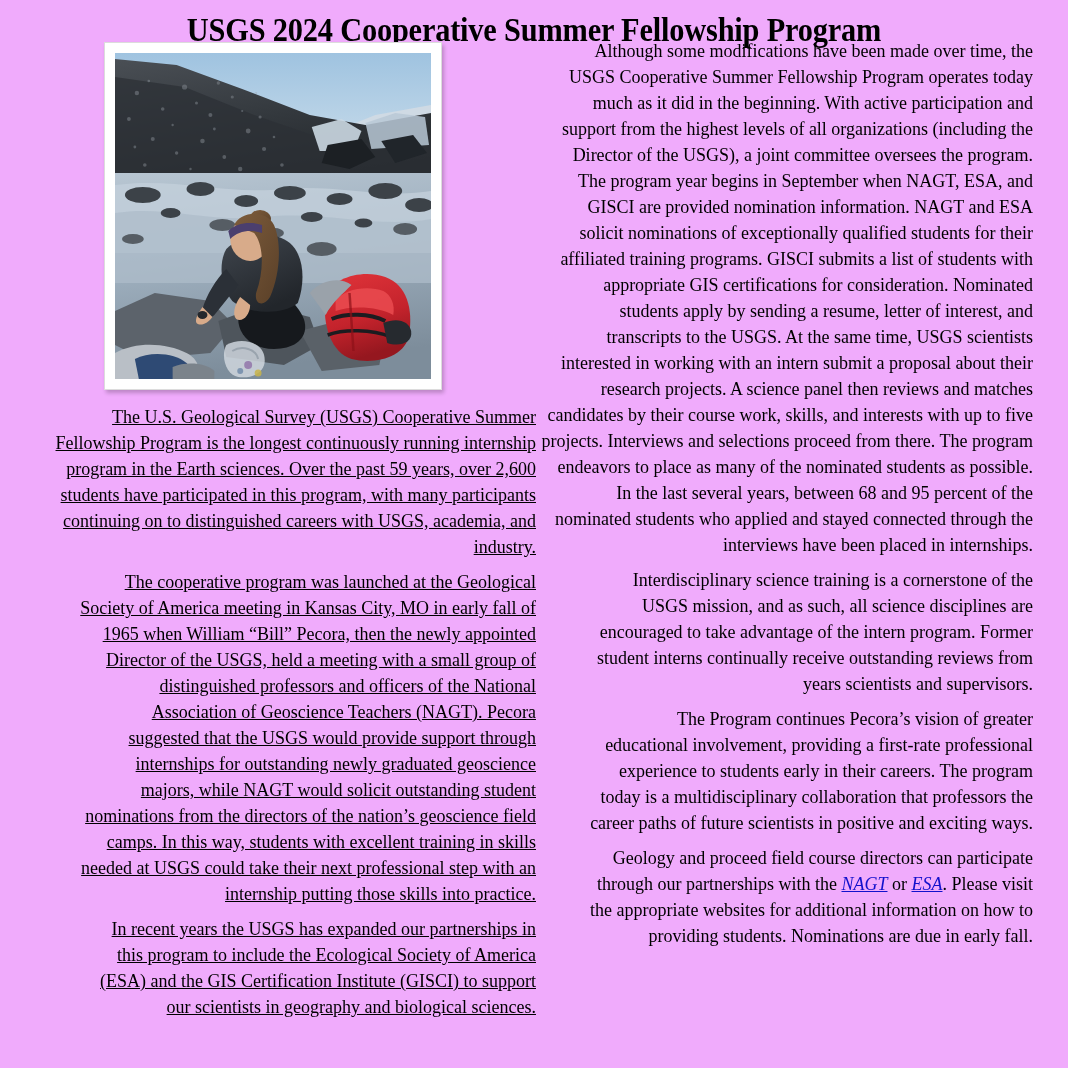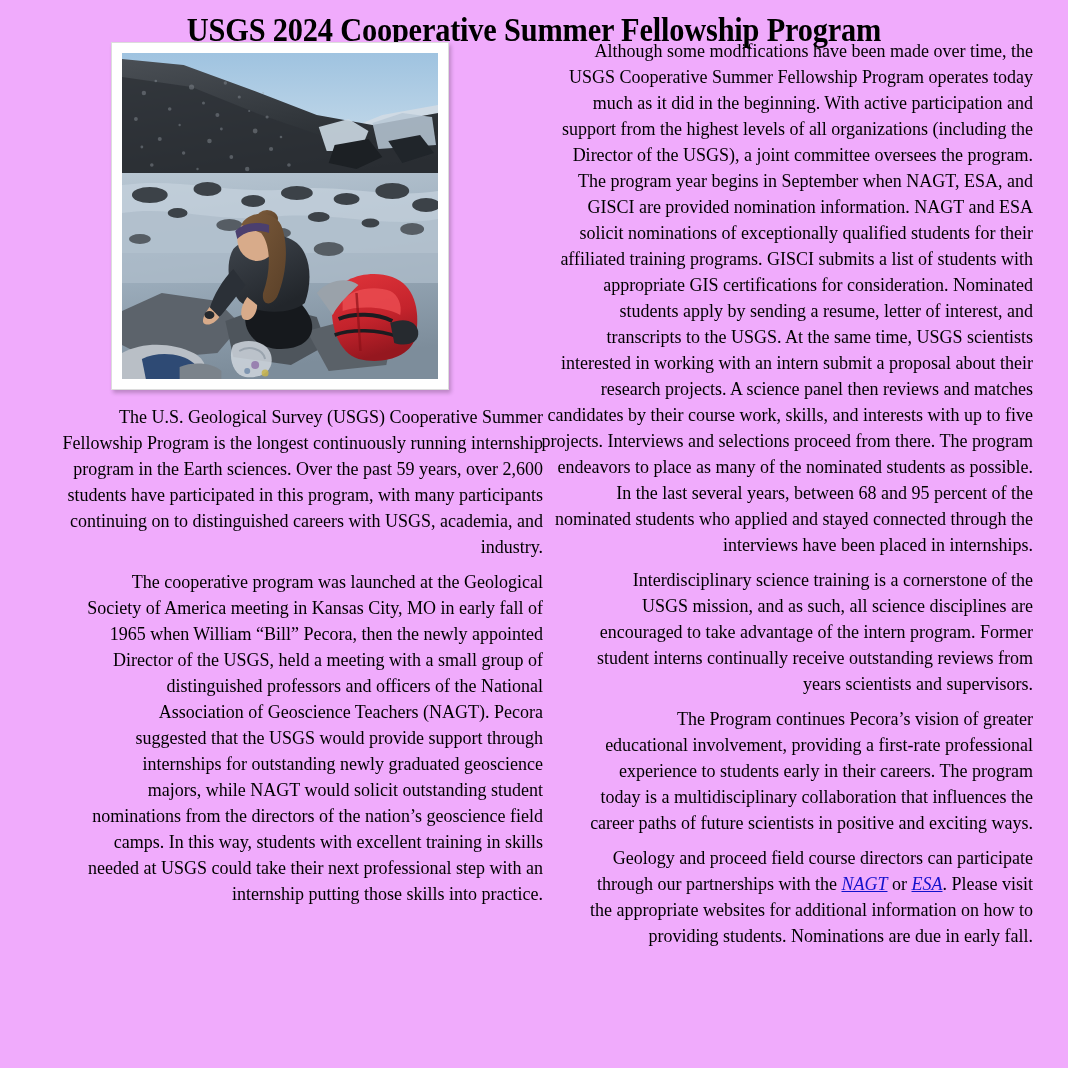"The U.S. Geological Survey (USGS)" .col-left { left: 51px -> 44px; text-decoration: none -> underline }
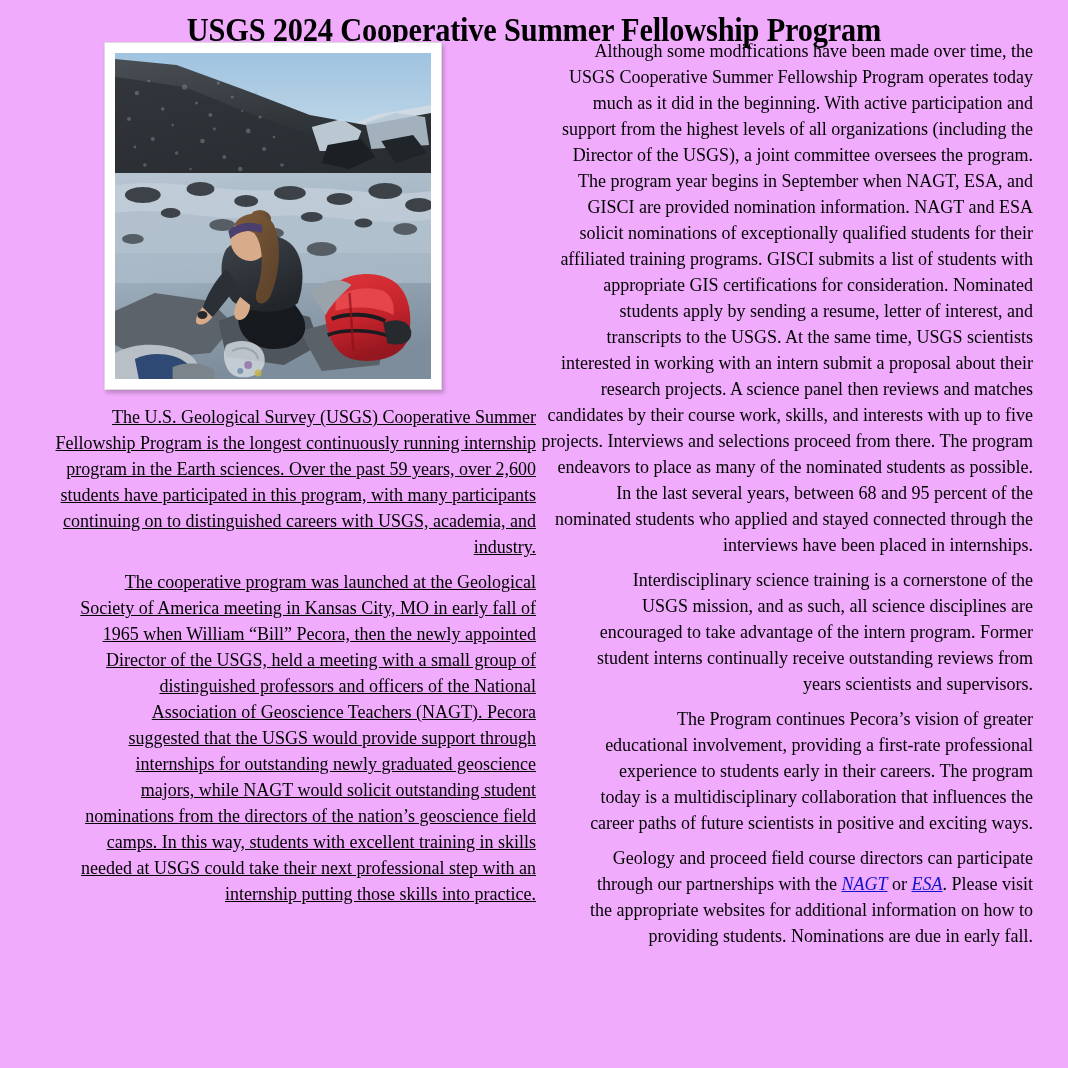"The Program continues Pecora’s vision" p { text: influences -> professors }
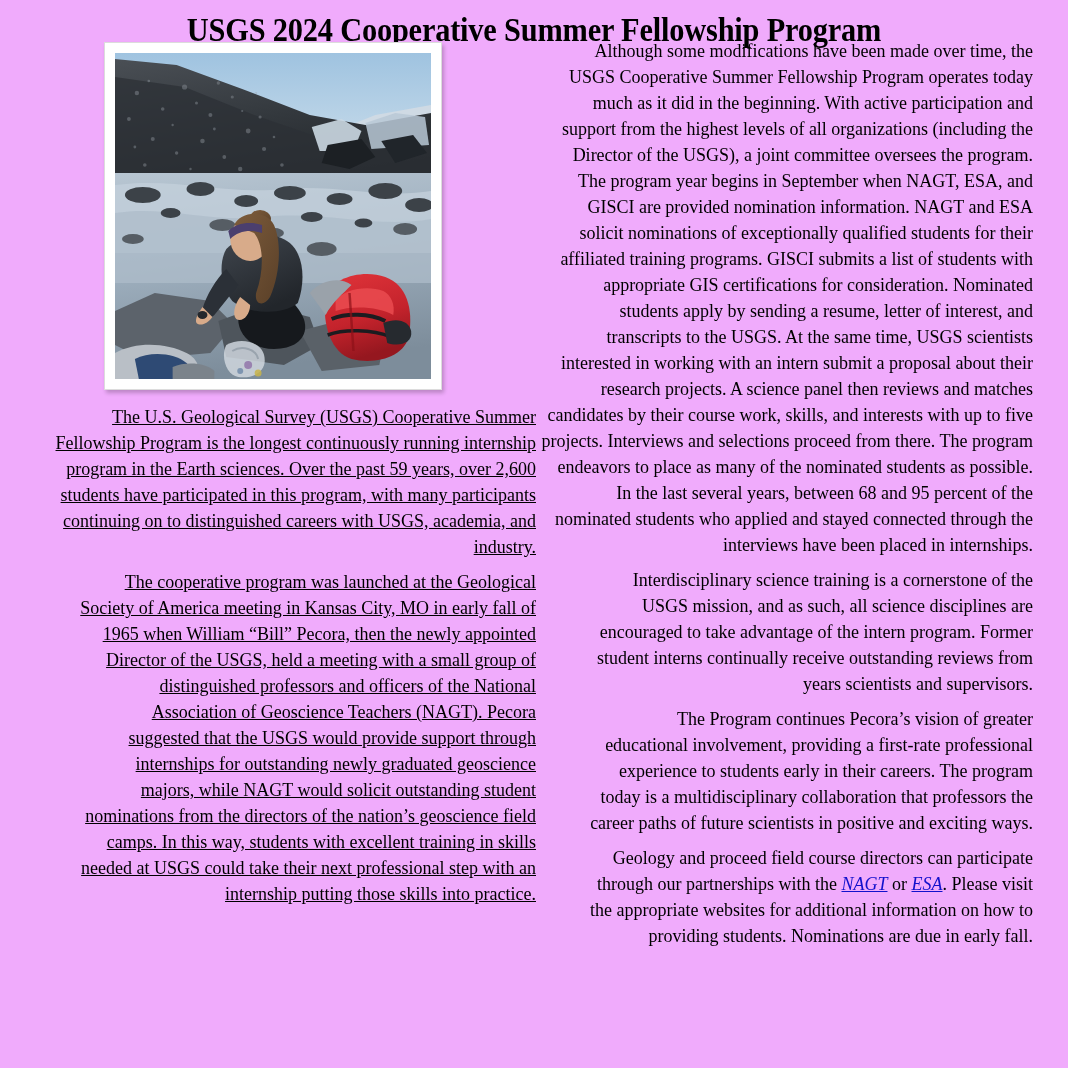"In recent years the USGS" p { html: none -> <p>In recent years the USGS has expanded our partnerships in this program to include the Ecological Society of America (ESA) and the GIS Certification Institute (GISCI) to support our scientists in geography and biological sciences.</p> }
